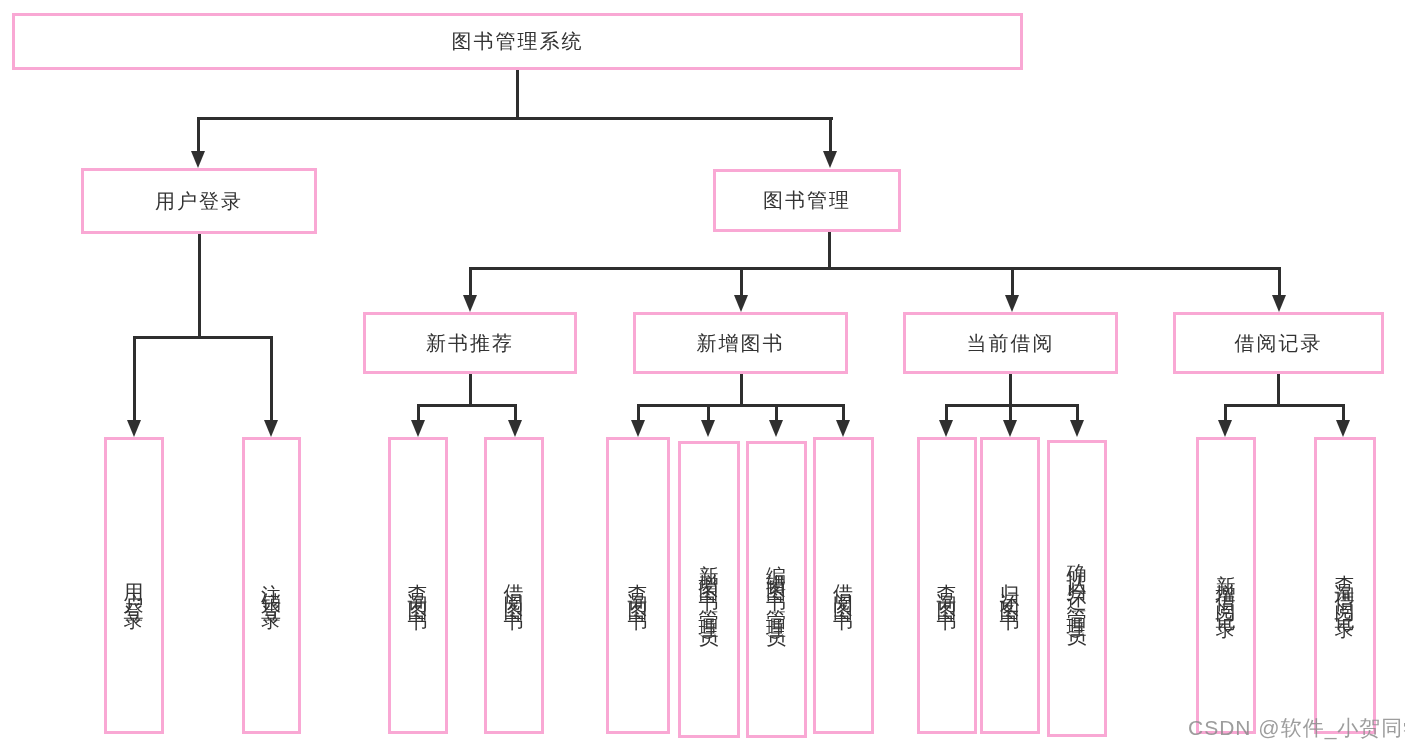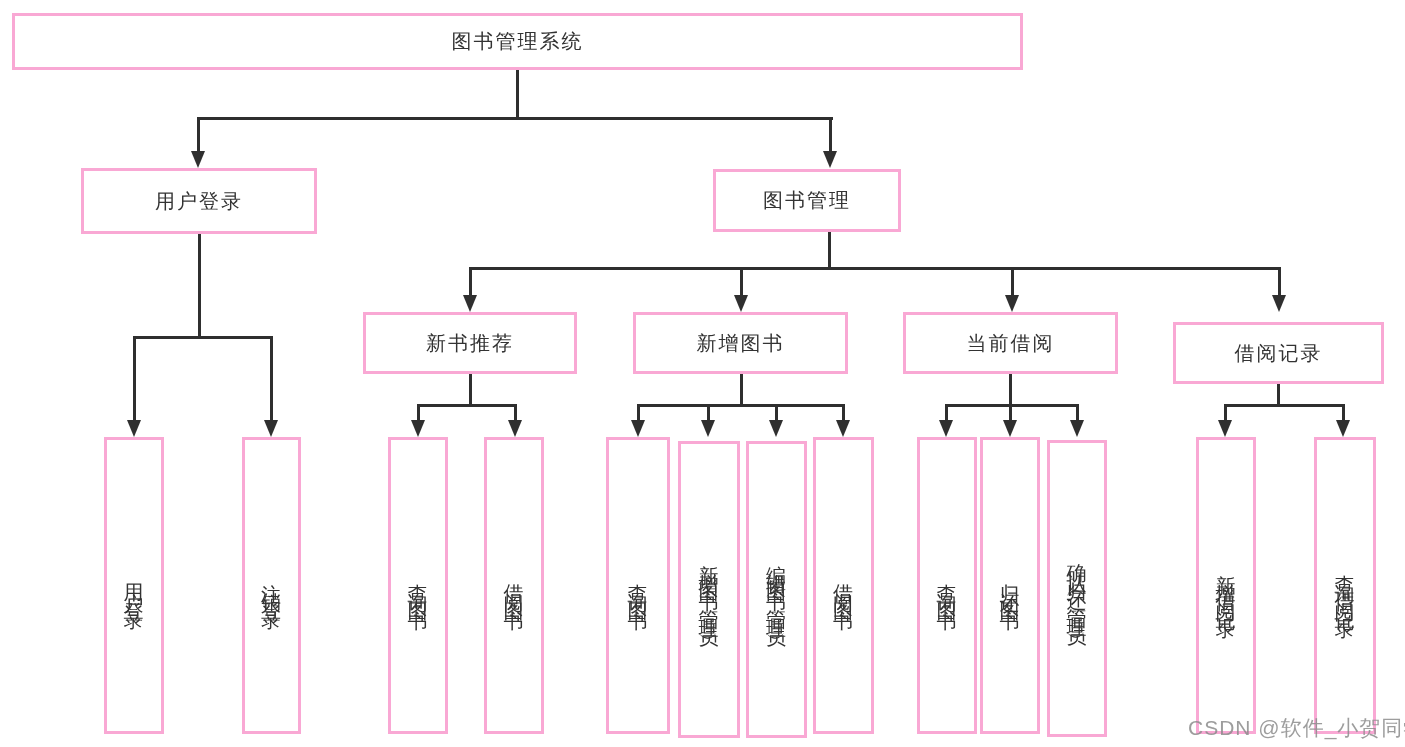"借阅记录" div.box { margin-top: 10px -> none }
